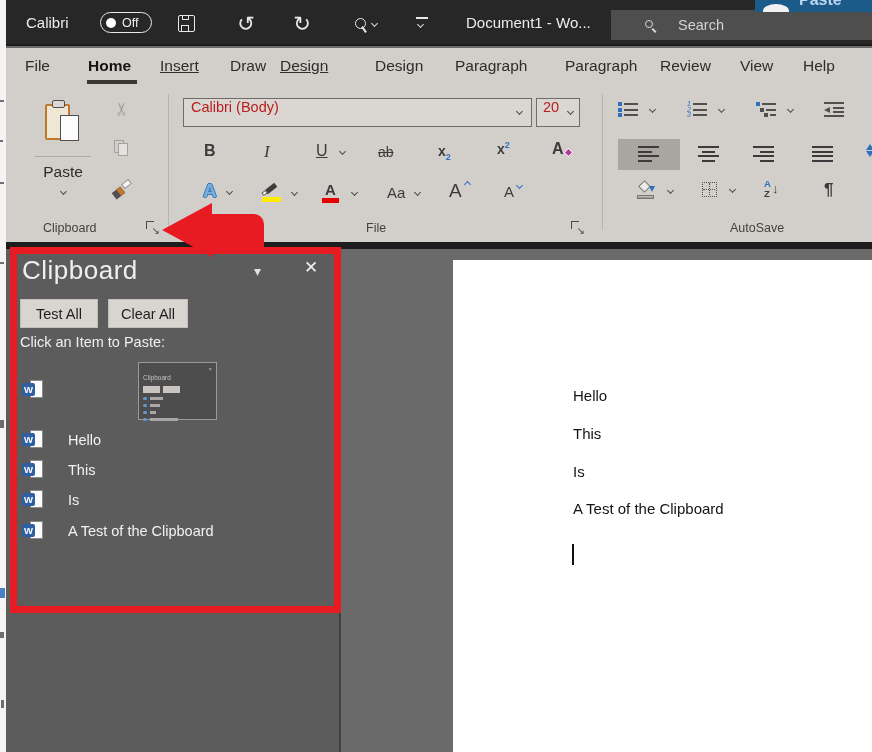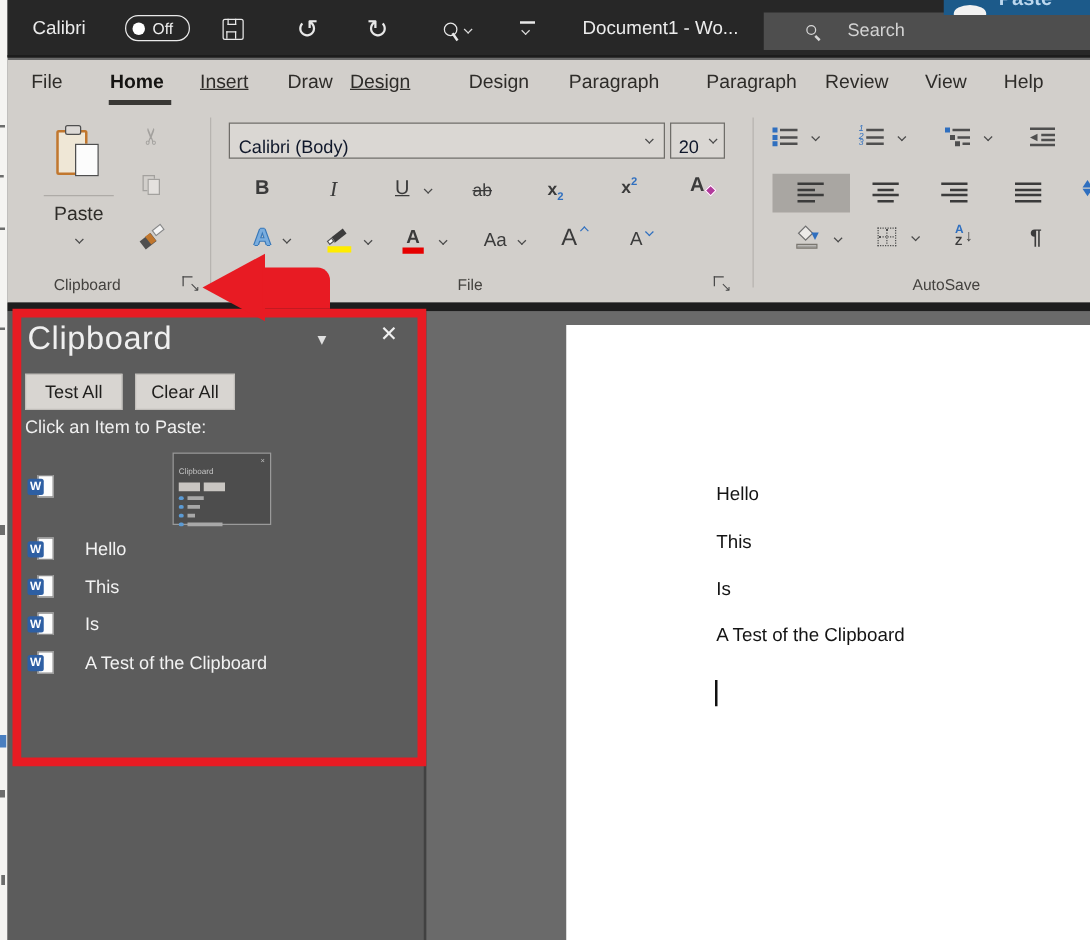"Calibri (Body)" .combo { align-items: flex-end -> flex-start; color: #0f172a -> #b91c1c }
